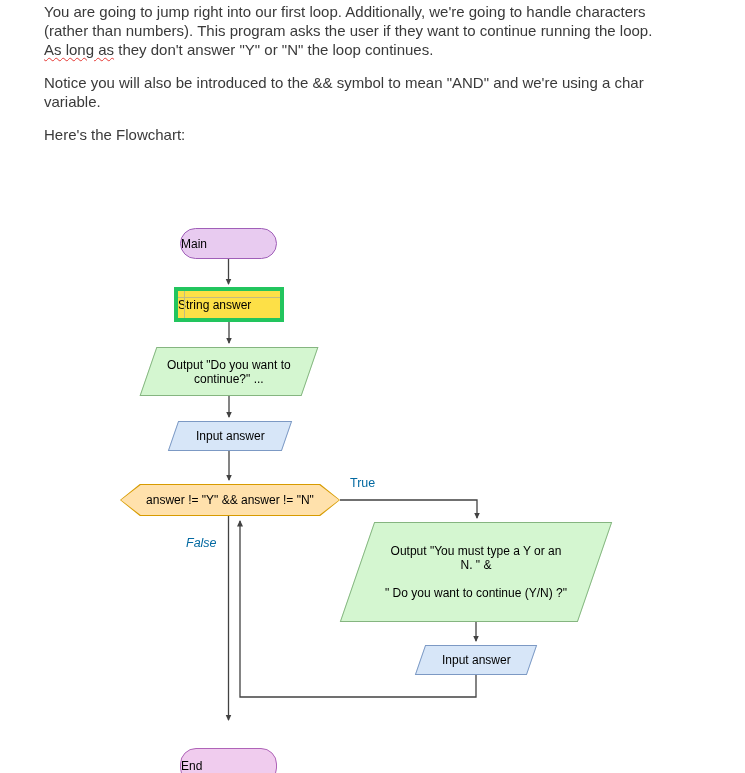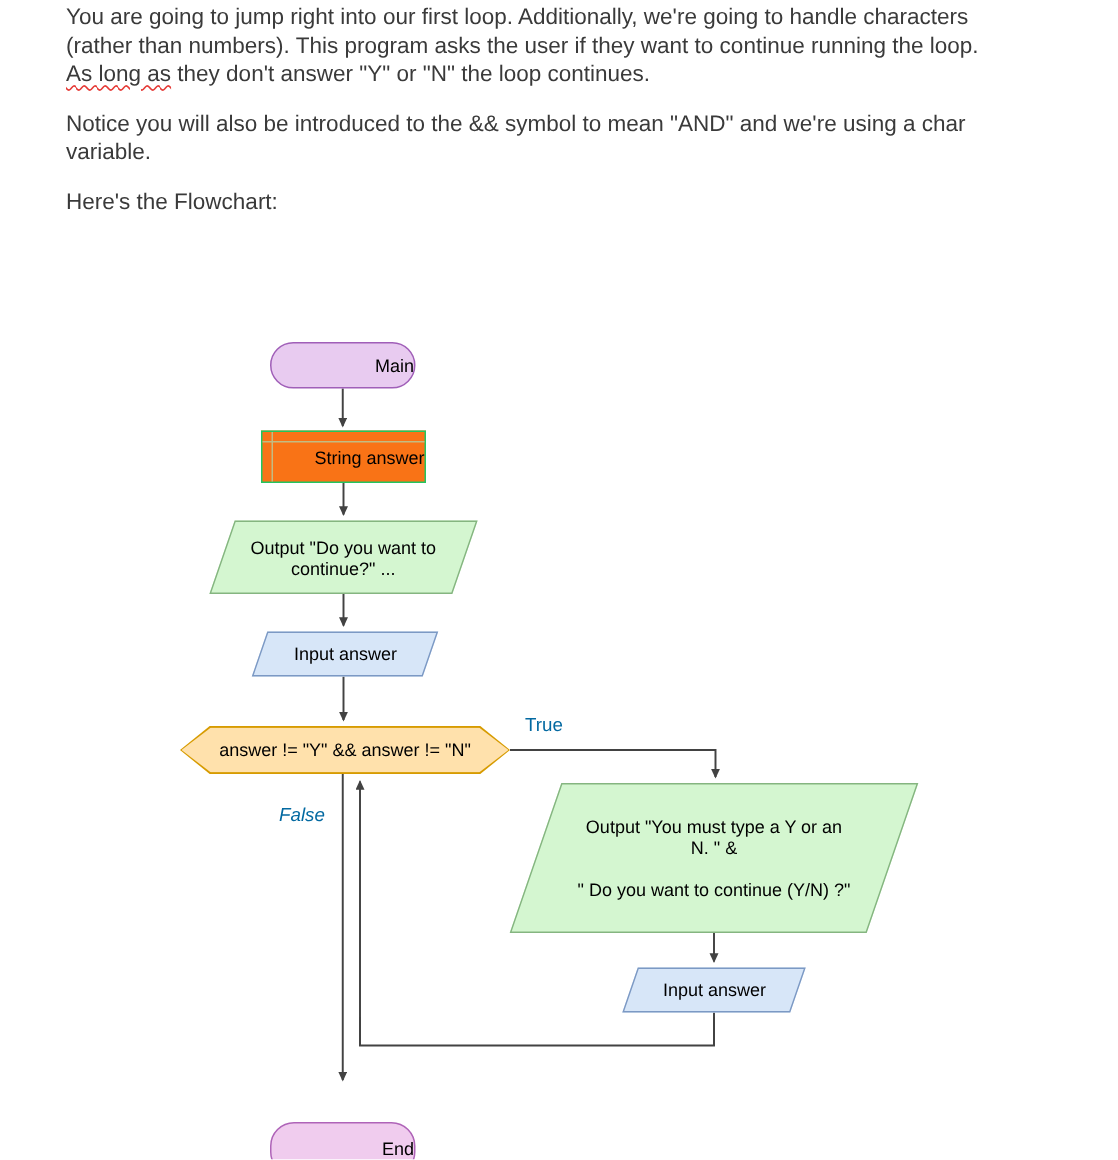"Main" .node { justify-content: flex-end -> flex-start }
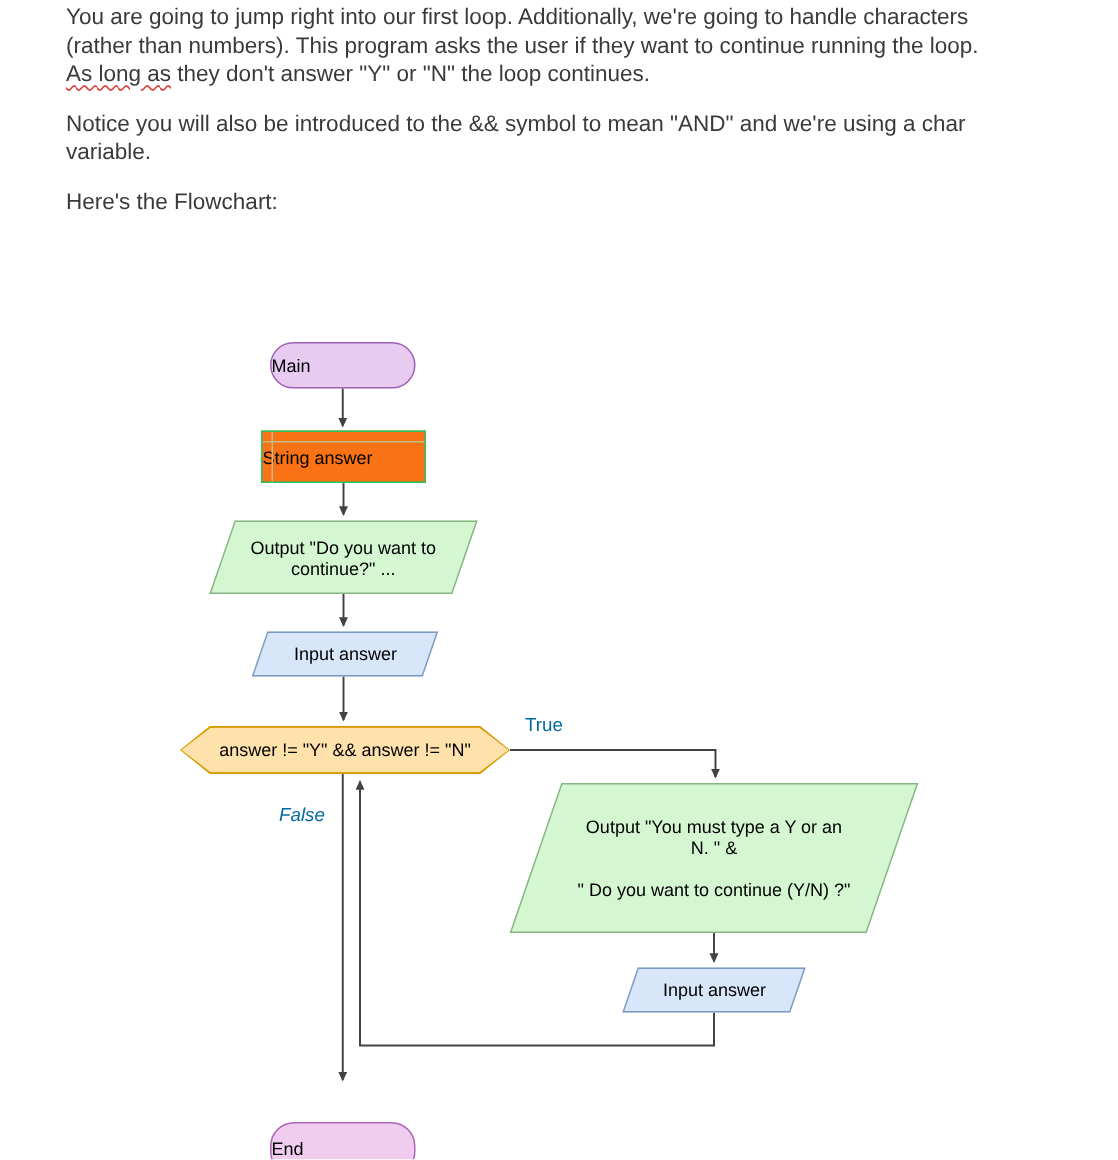"String answer" .declare { background: #f97316 -> #fde047; border: 1px solid #22c55e -> 4px solid #22c55e }
